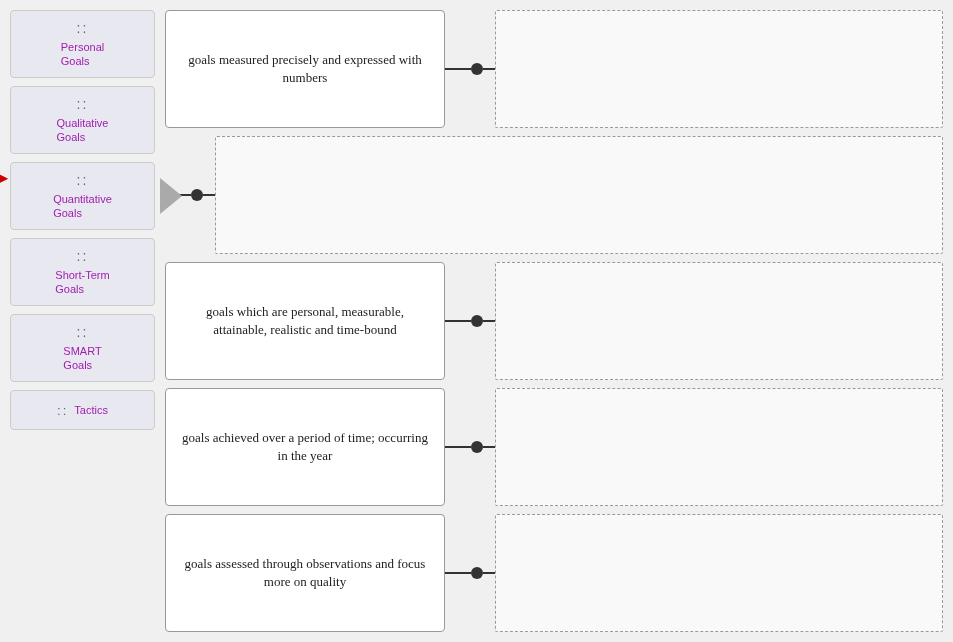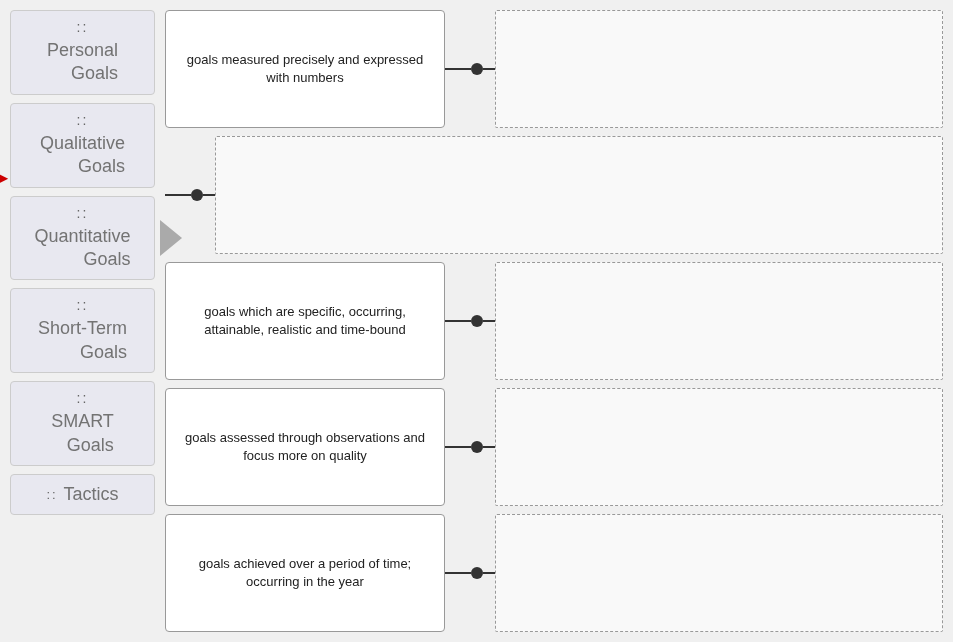"Personal" .item-label { color: #737373 -> #a21caf; font-size: 18px -> 11px; text-align: right -> left }
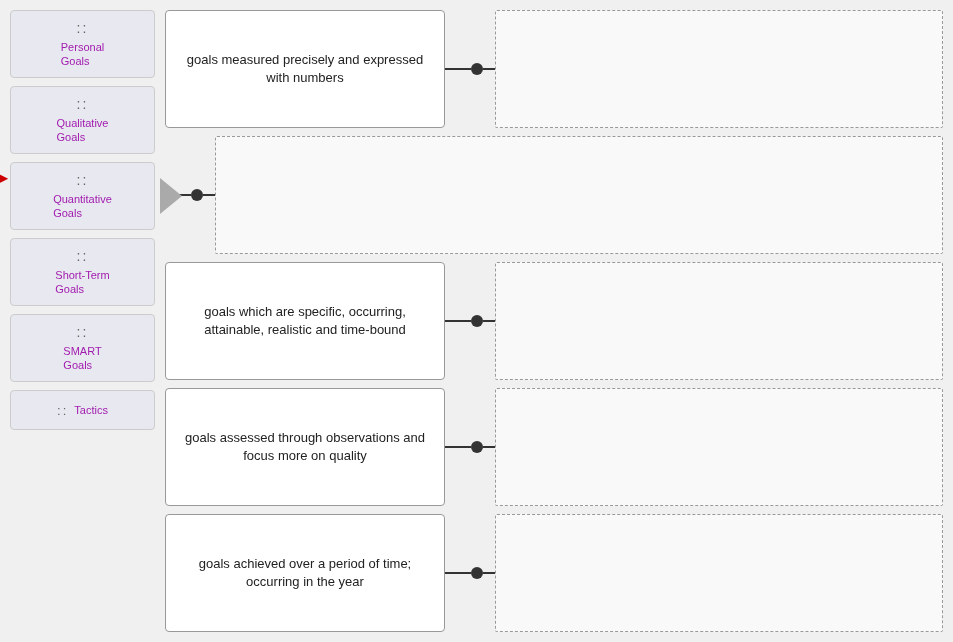"goals measured precisely and expressed" .middle-box { font-family: none -> Liberation Serif, serif }
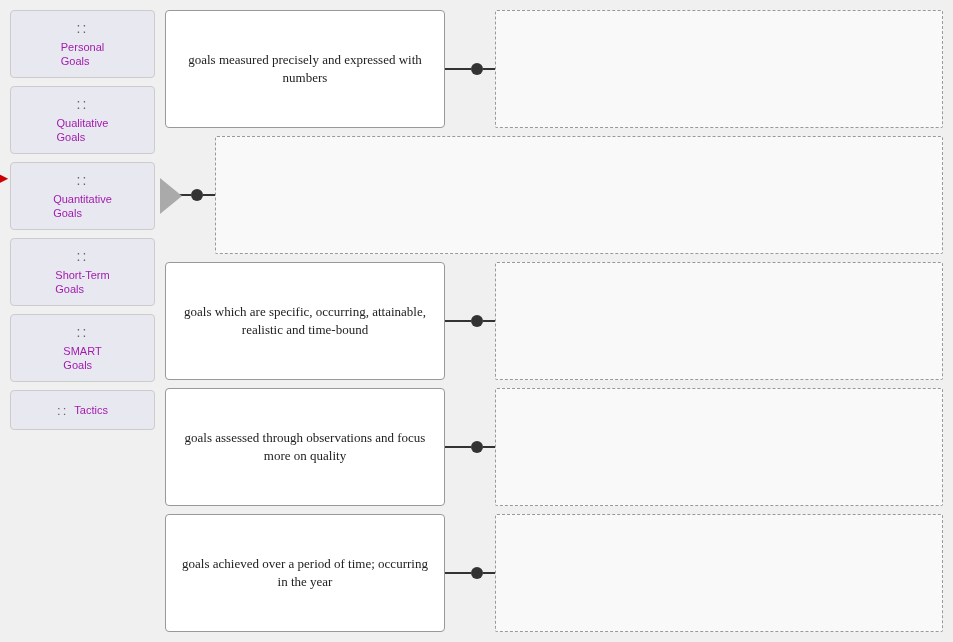"goals which are specific, occurring," span { text: specific, occurring -> personal, measurable }
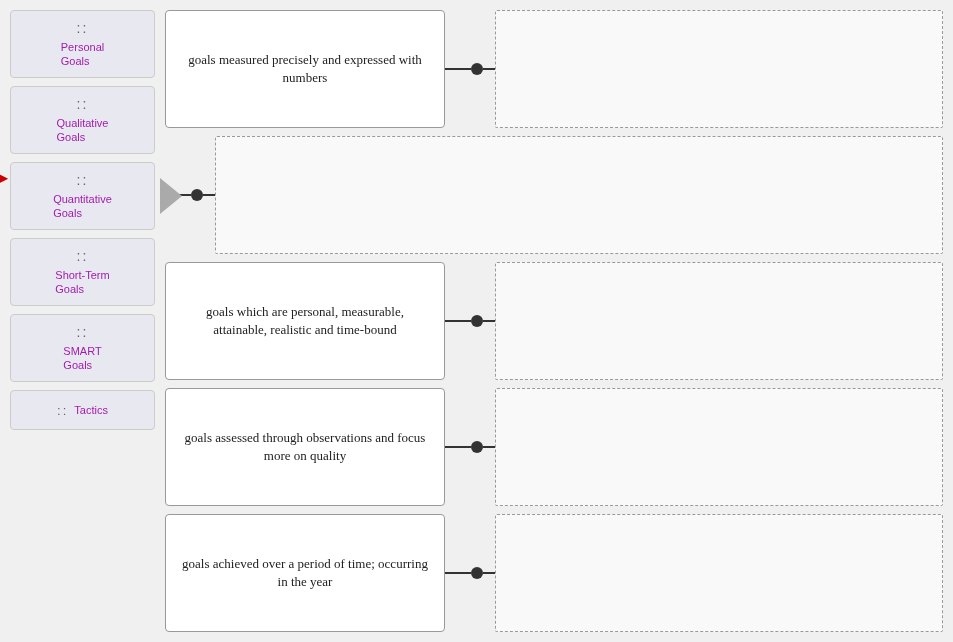"goals assessed through observations and" div.row { order: before "goals achieved over a period" -> after "goals achieved over a period" }
